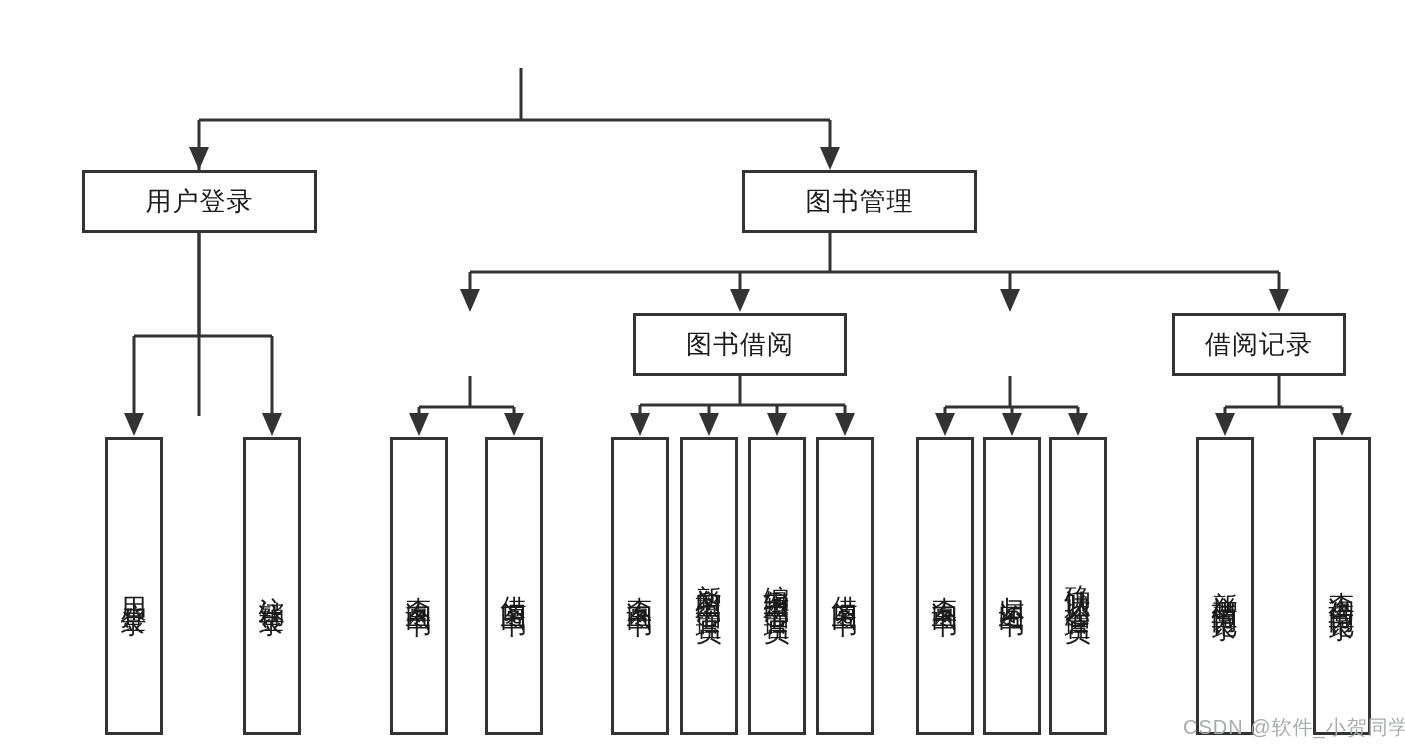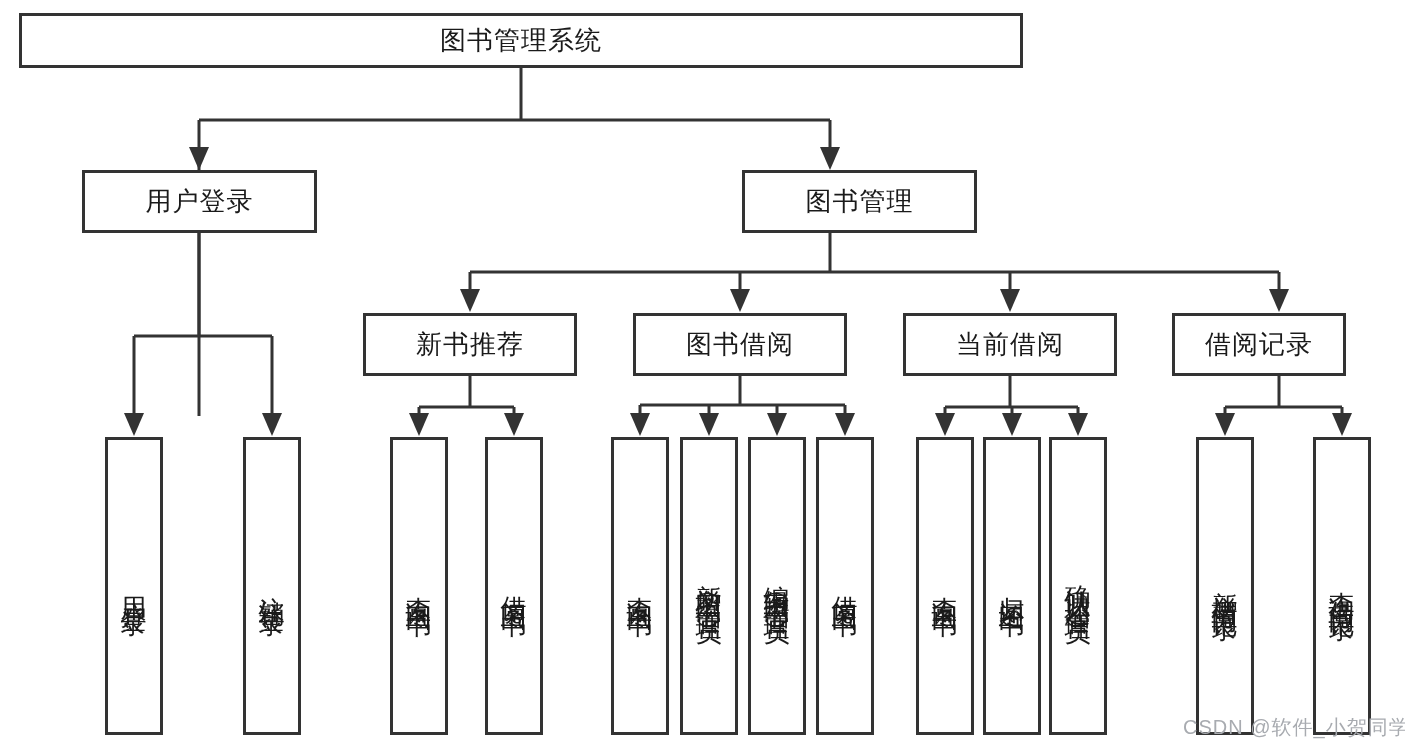"图书管理系统" div.node { html: <div>图书管理系统</div> -> none }
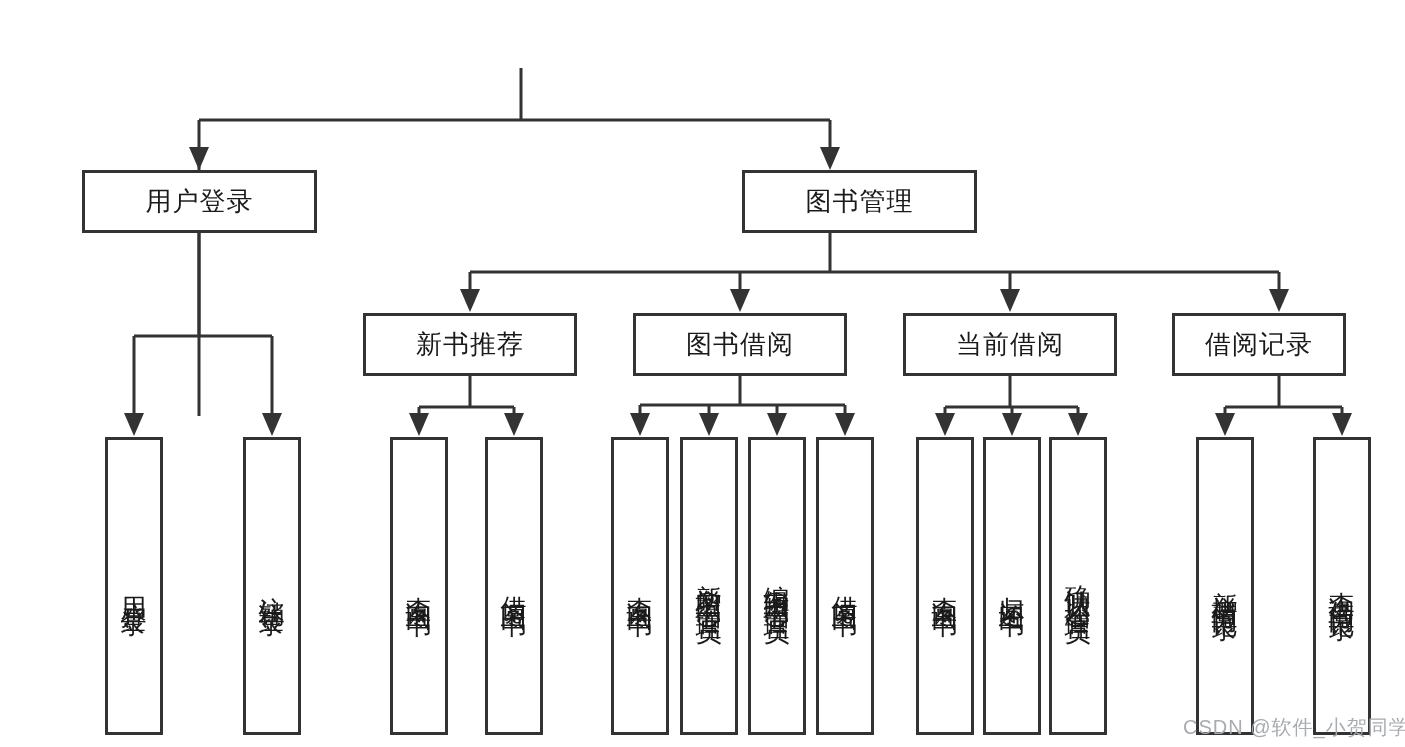"新书推荐" div.node { html: <div>新书推荐</div> -> none }
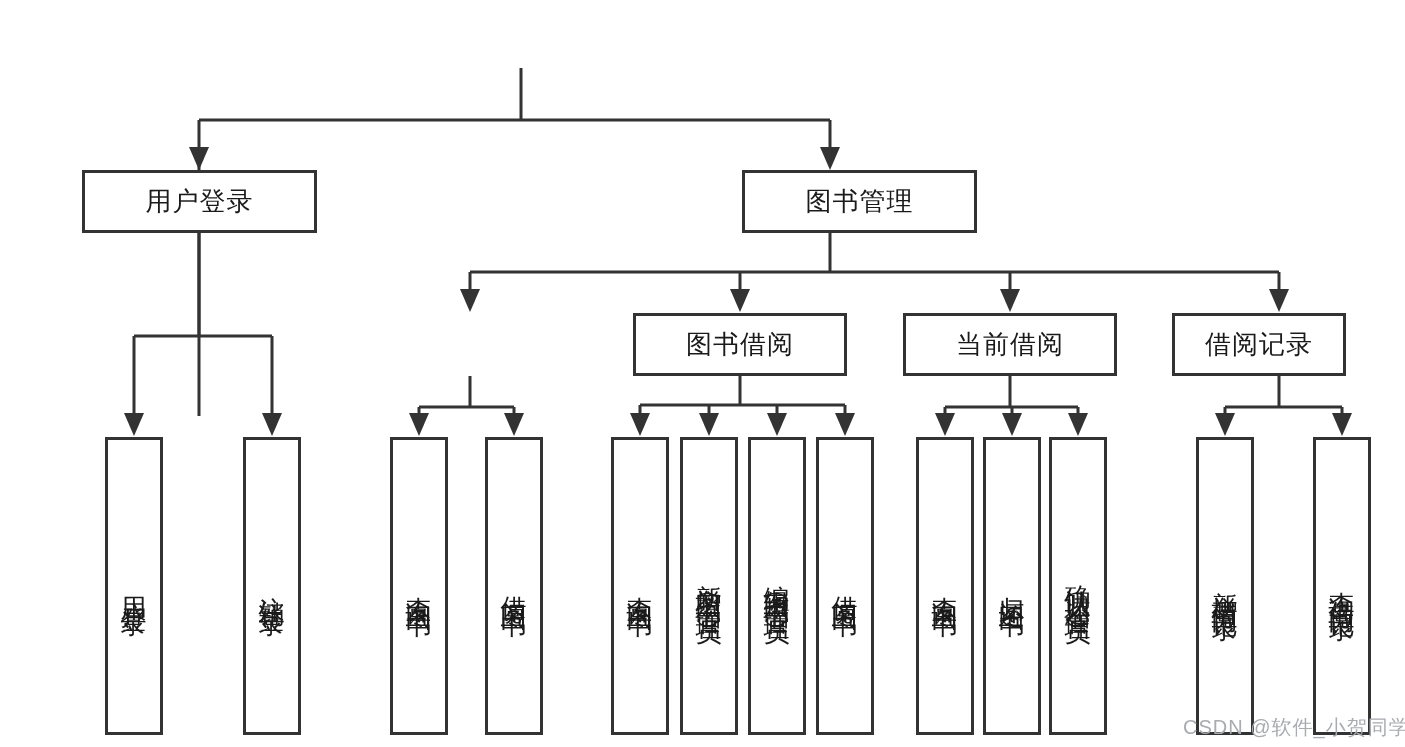"当前借阅" div.node { html: <div>当前借阅</div> -> none }
